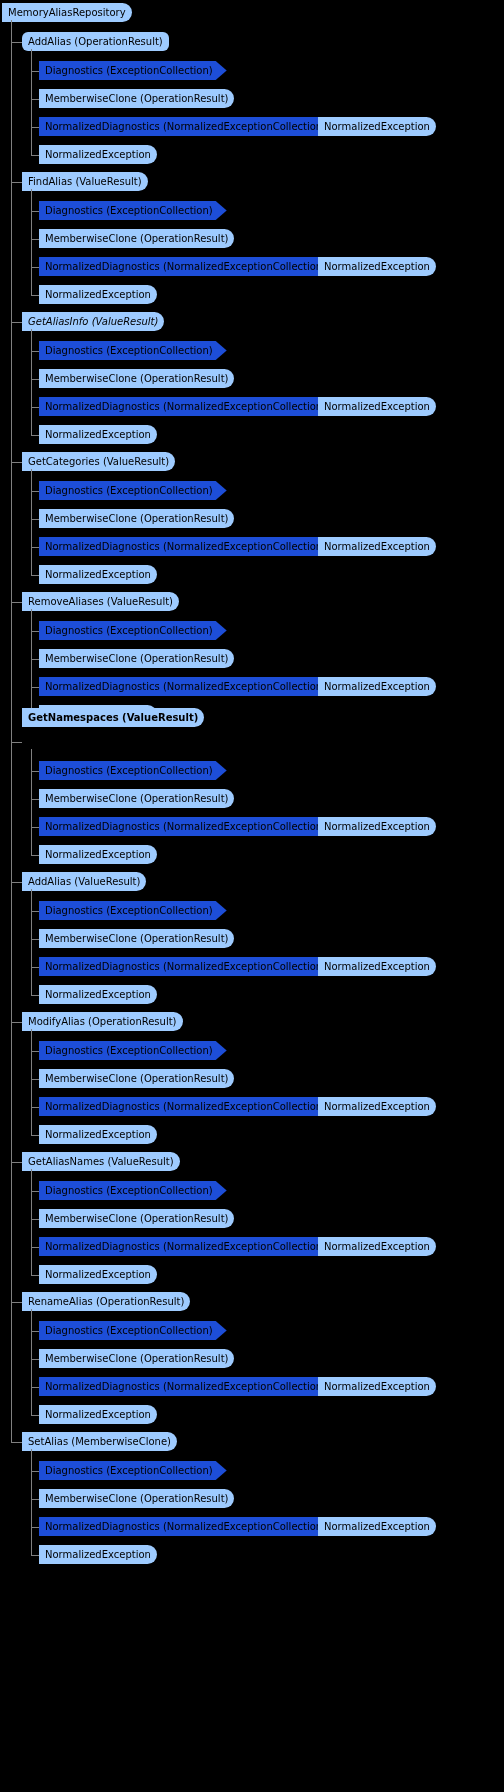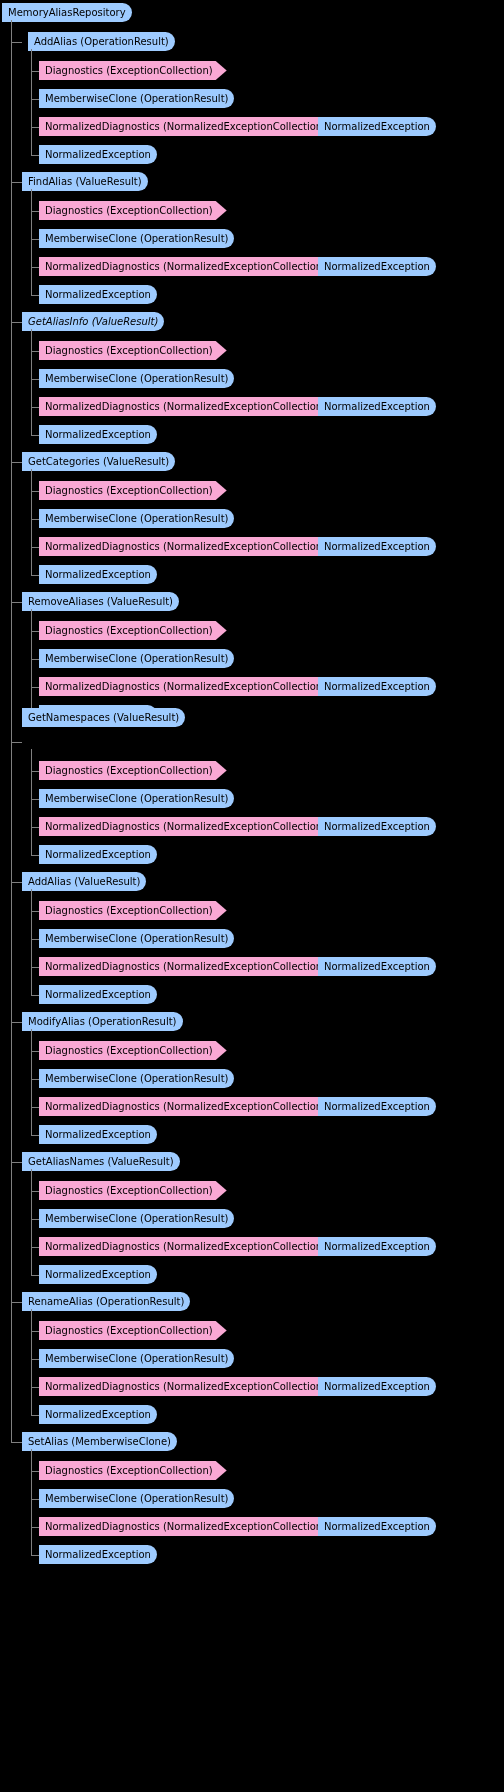"AddAlias (OperationResult)" div.node { border-radius: none -> 6px; left: 28px -> 22px }
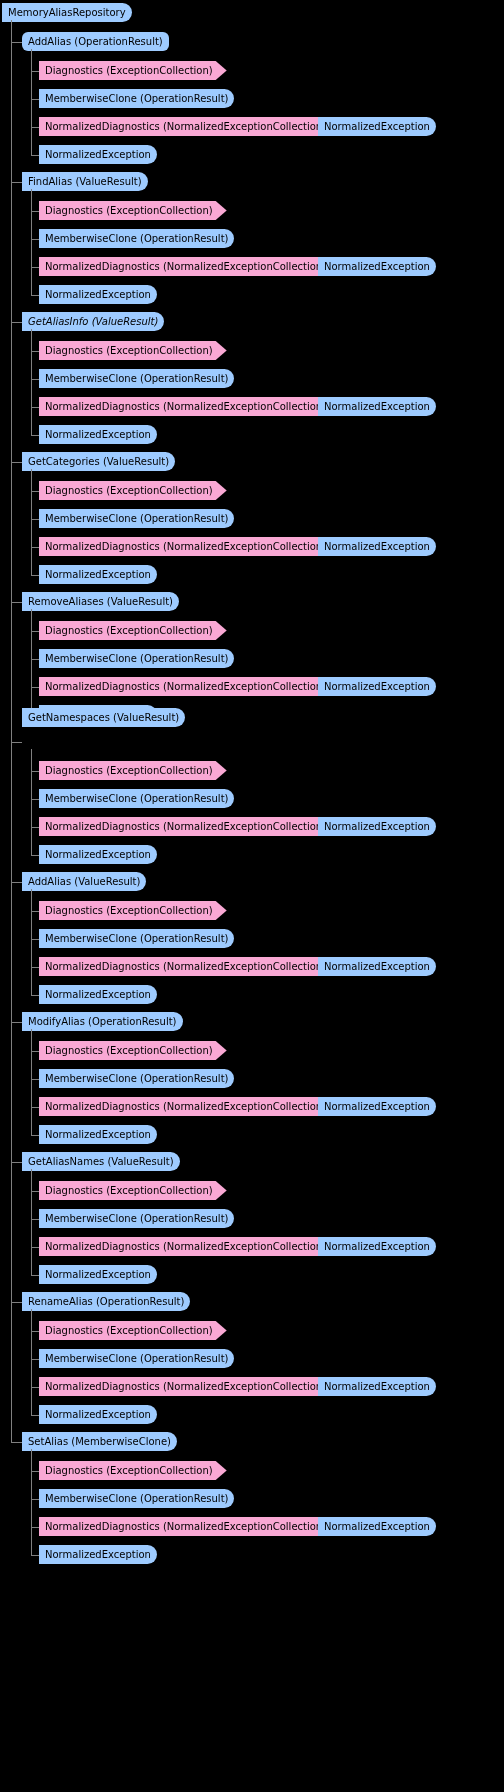"Diagnostics (ExceptionCollection)" .node.orange { background: #f9a8d4 -> #1d4ed8 }
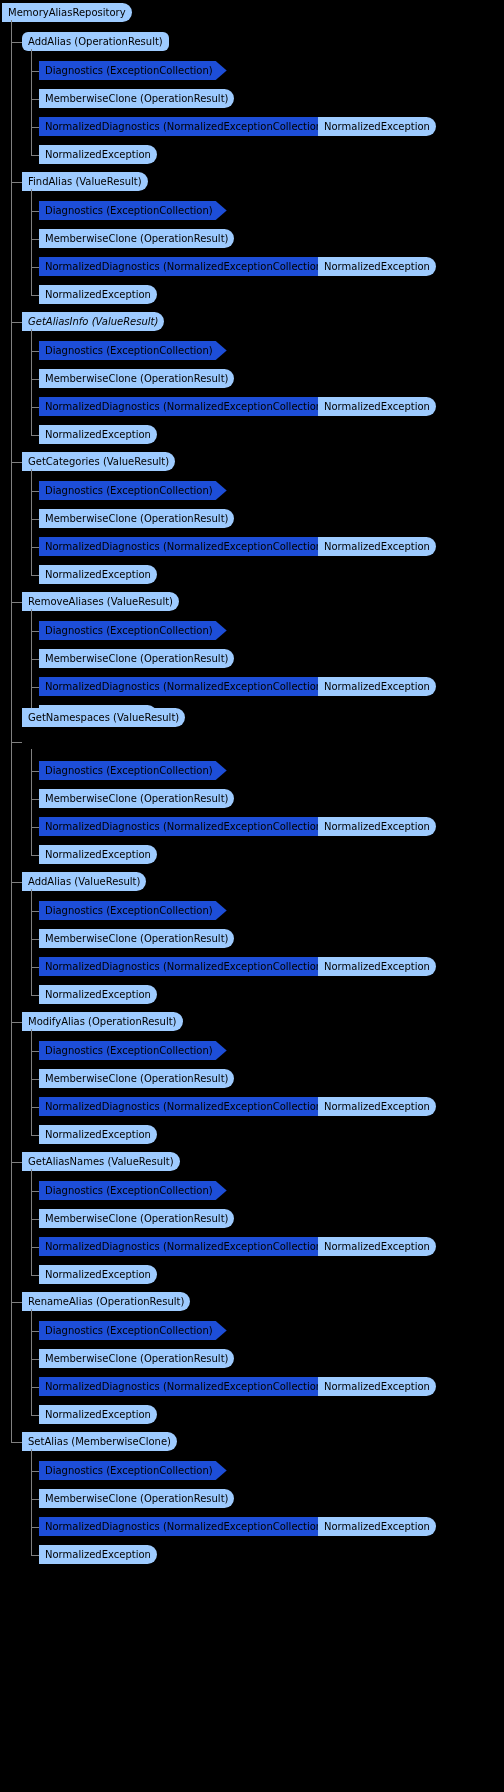"GetNamespaces (ValueResult)" div.node { font-weight: none -> bold }
